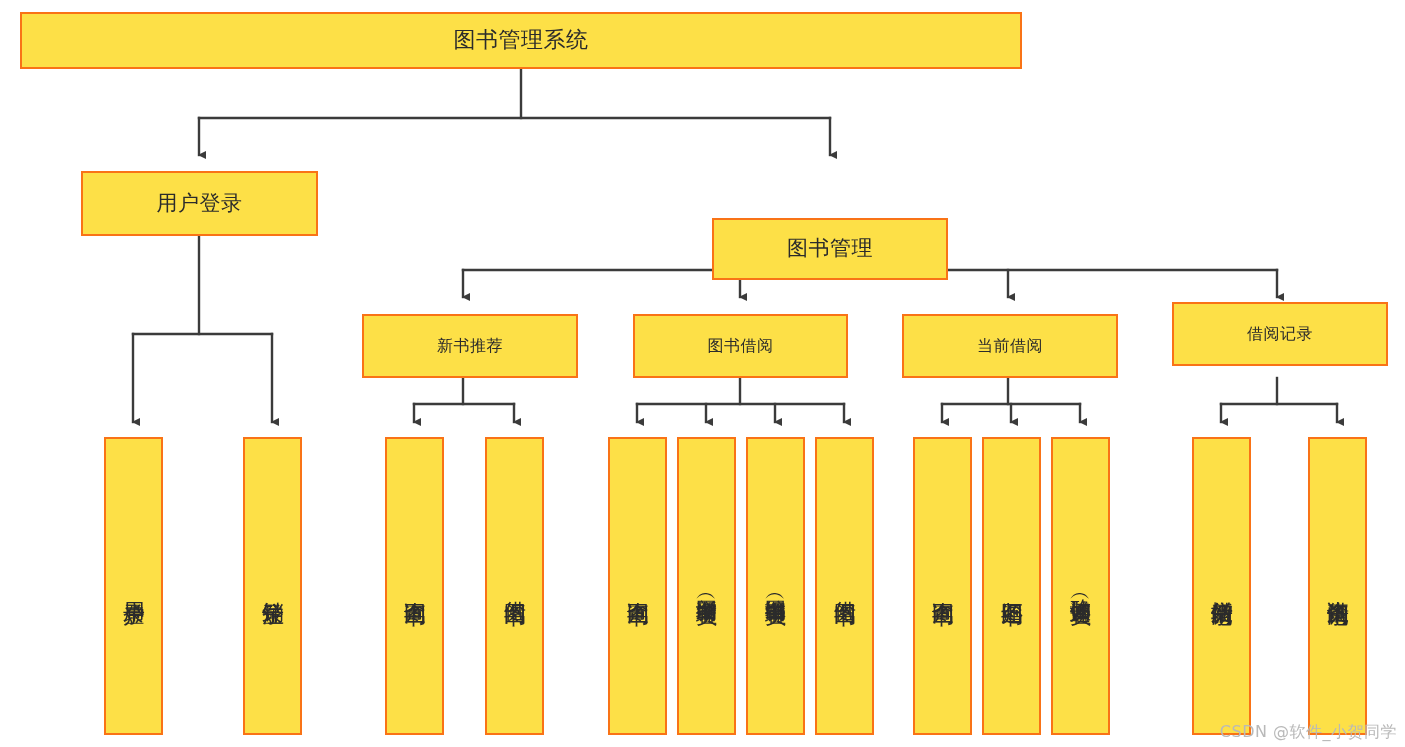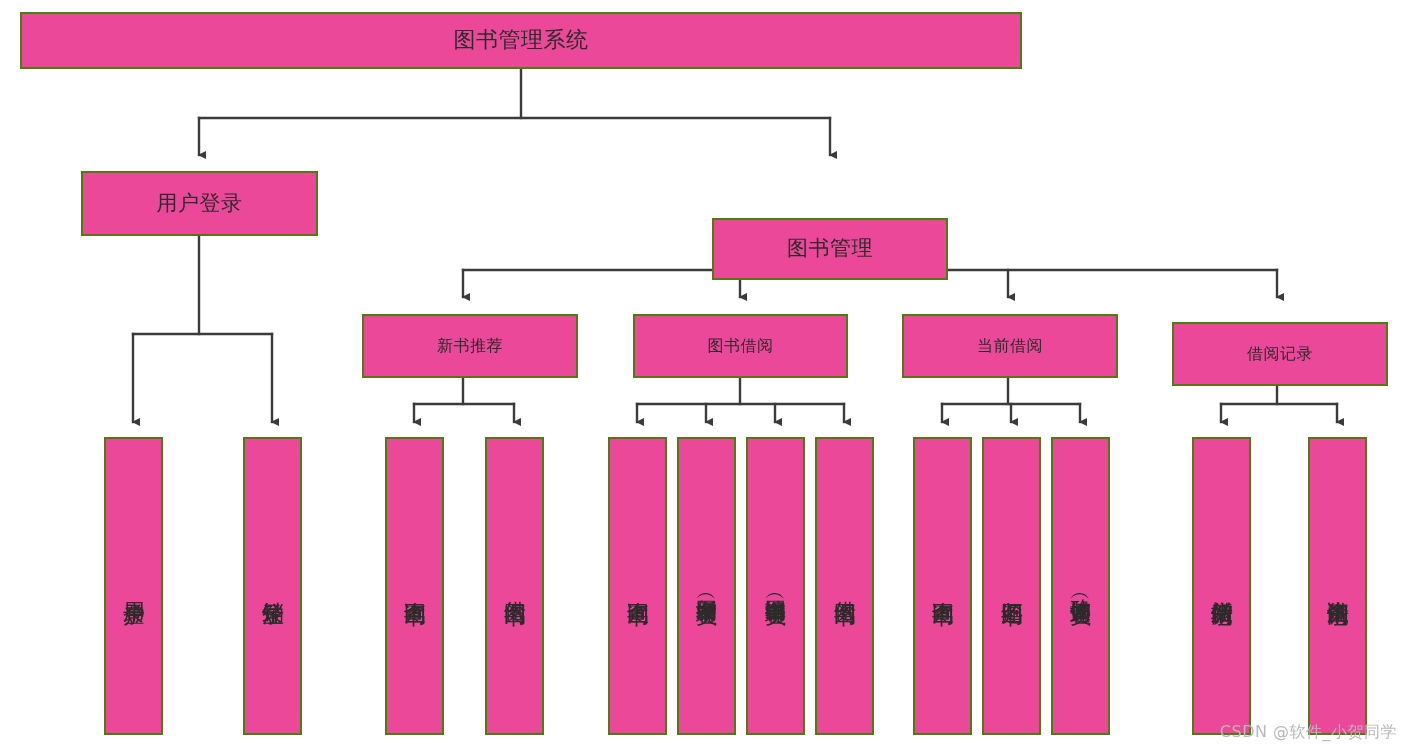"图书管理系统" .node-box { background: #ec4899 -> #fde047; border: 2px solid #4d7c0f -> 2px solid #f97316 }
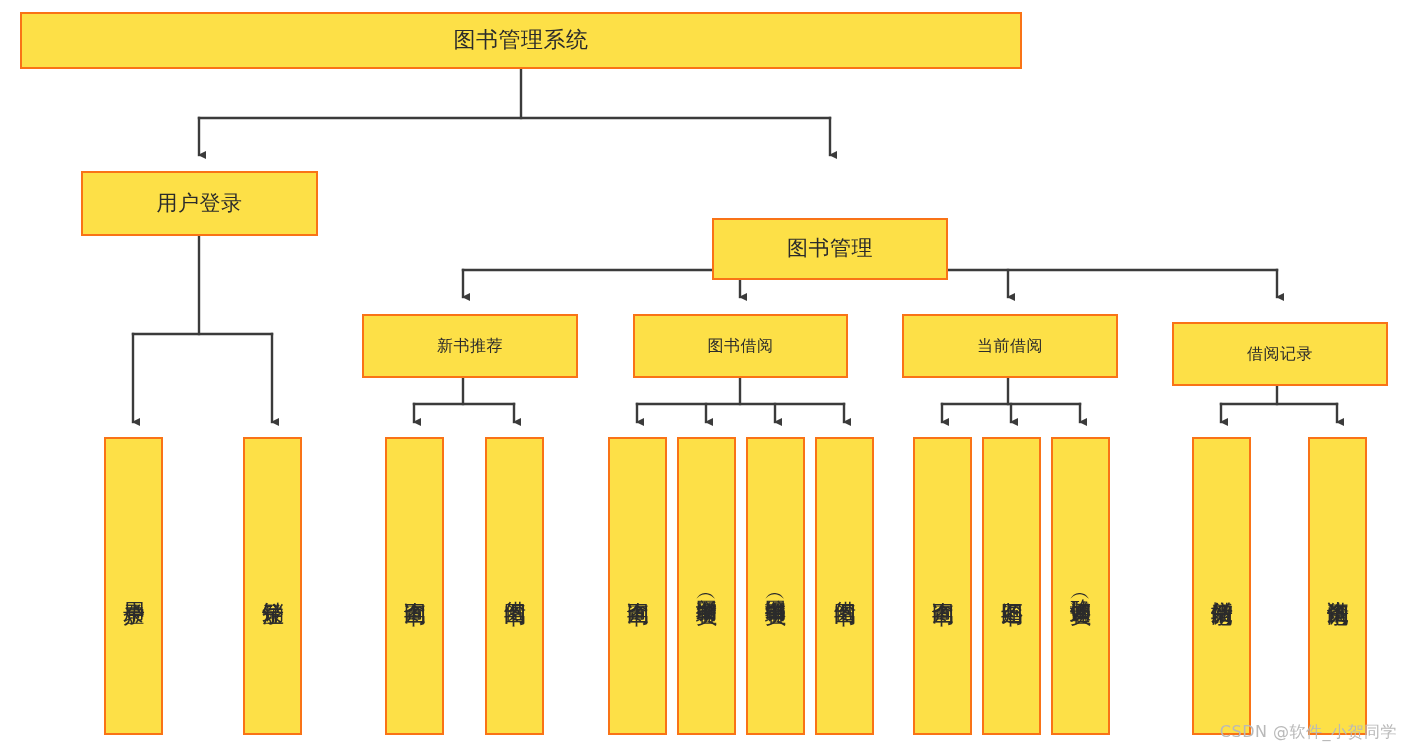"借阅记录" div.node-box { top: 322px -> 302px }
